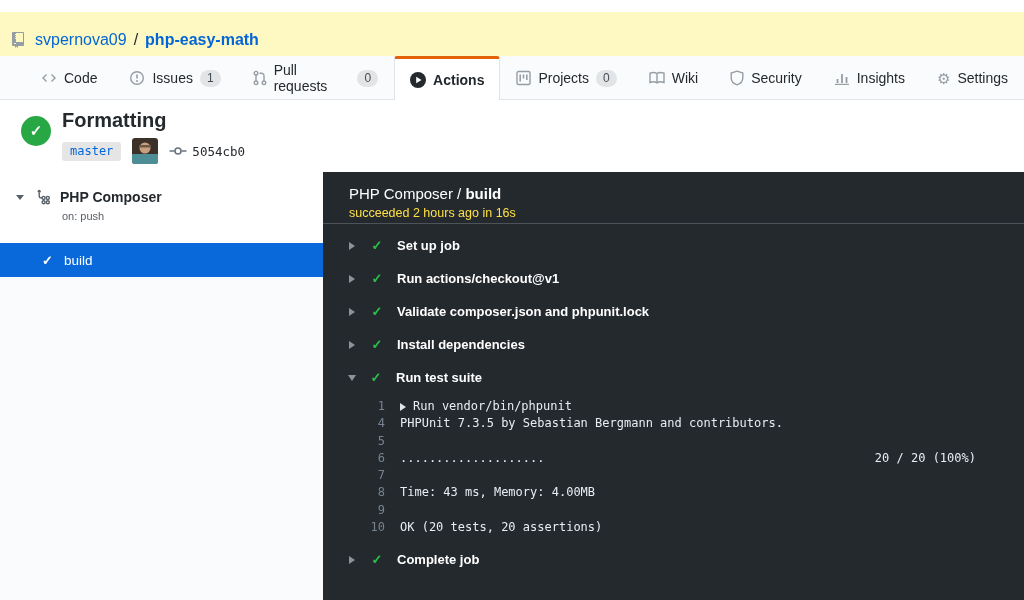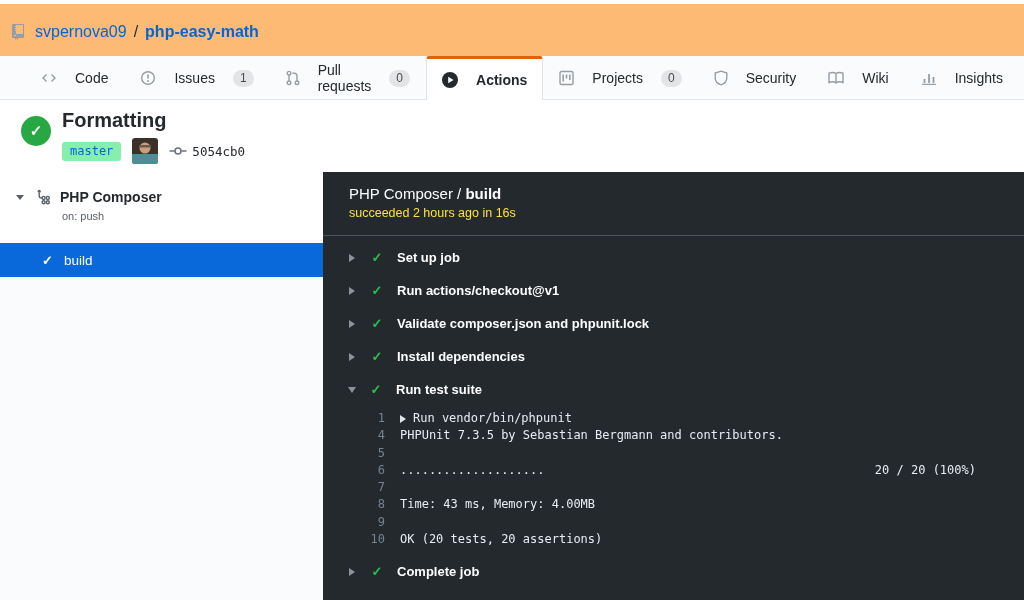"svpernova09" .top-header { background: #fdba74 -> #fef9c3; top: 4px -> 12px }
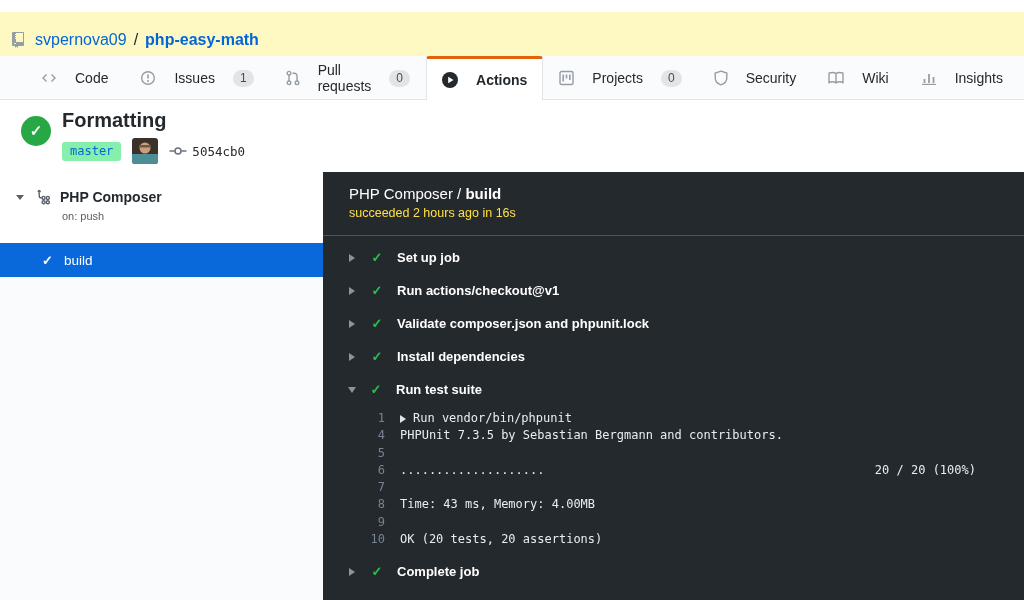"Code" .tab { gap: 18px -> 7px }
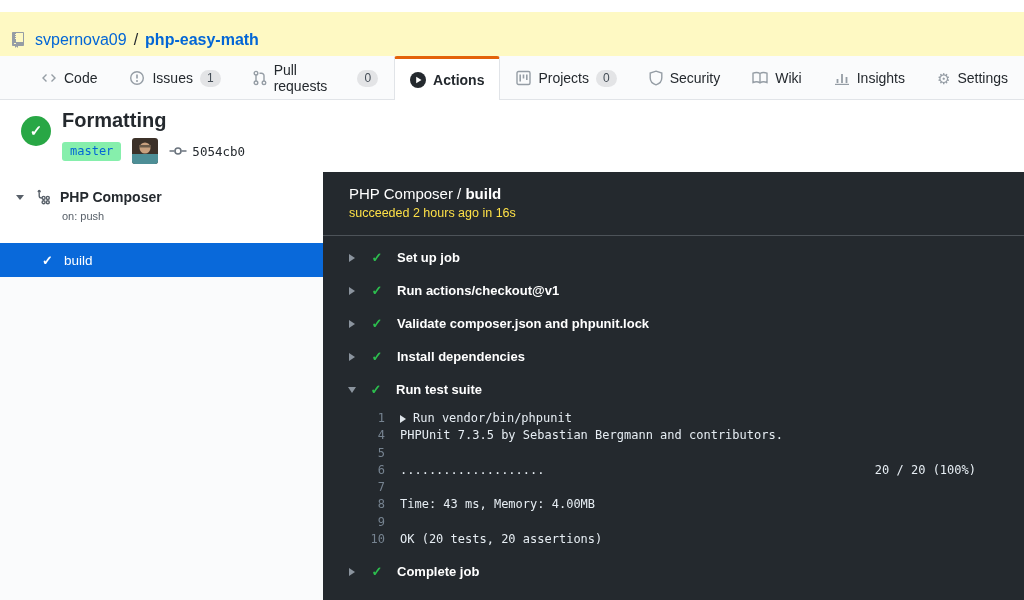"Security" div.tab { order: before "Wiki" -> after "Wiki" }
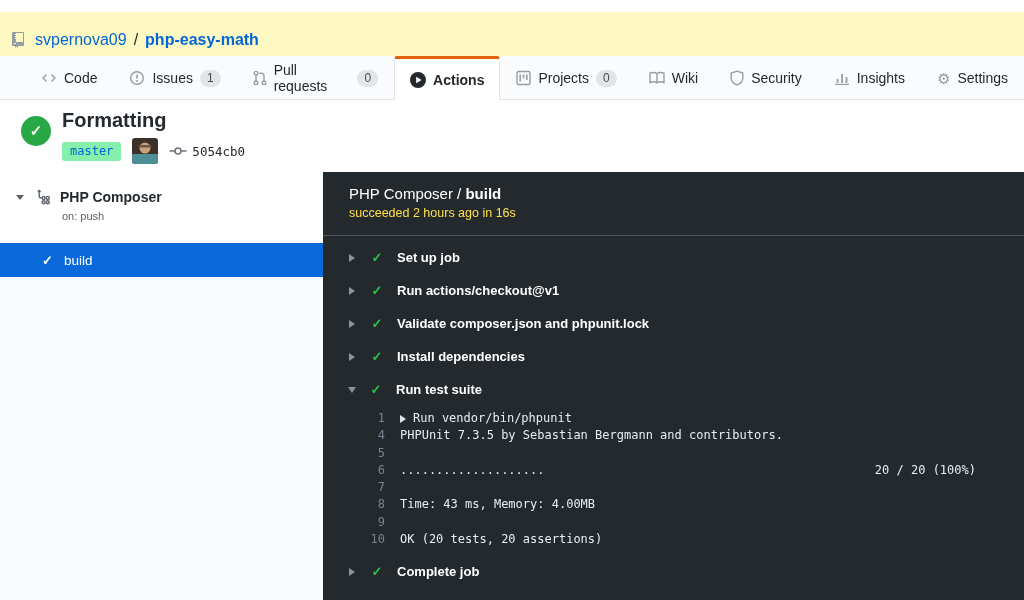"master" .branch-badge { background: #86efac -> #e5e5e5 }
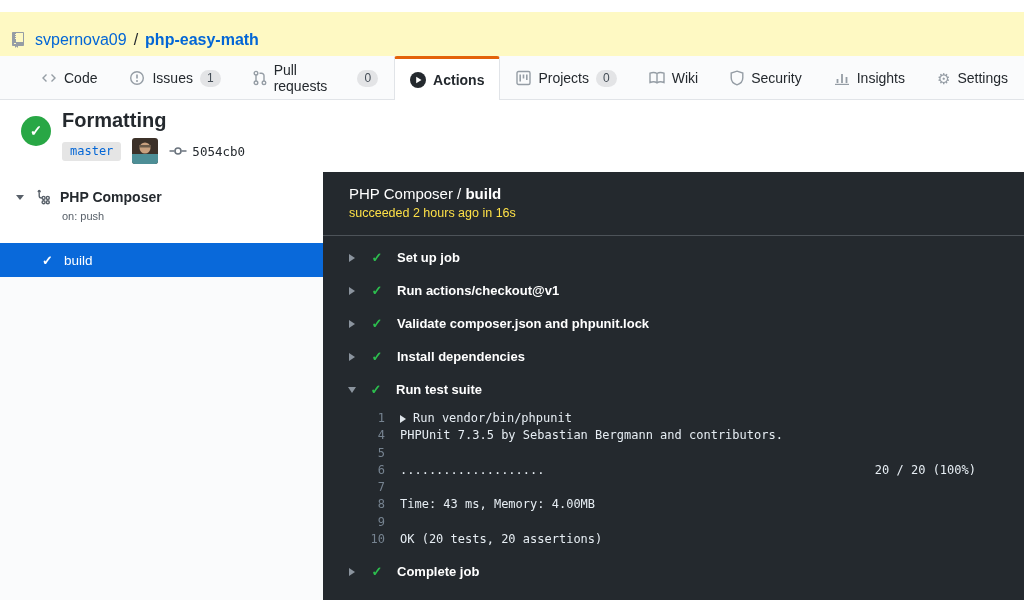"PHP Composer / build" .panel-head { height: 64px -> 52px }
